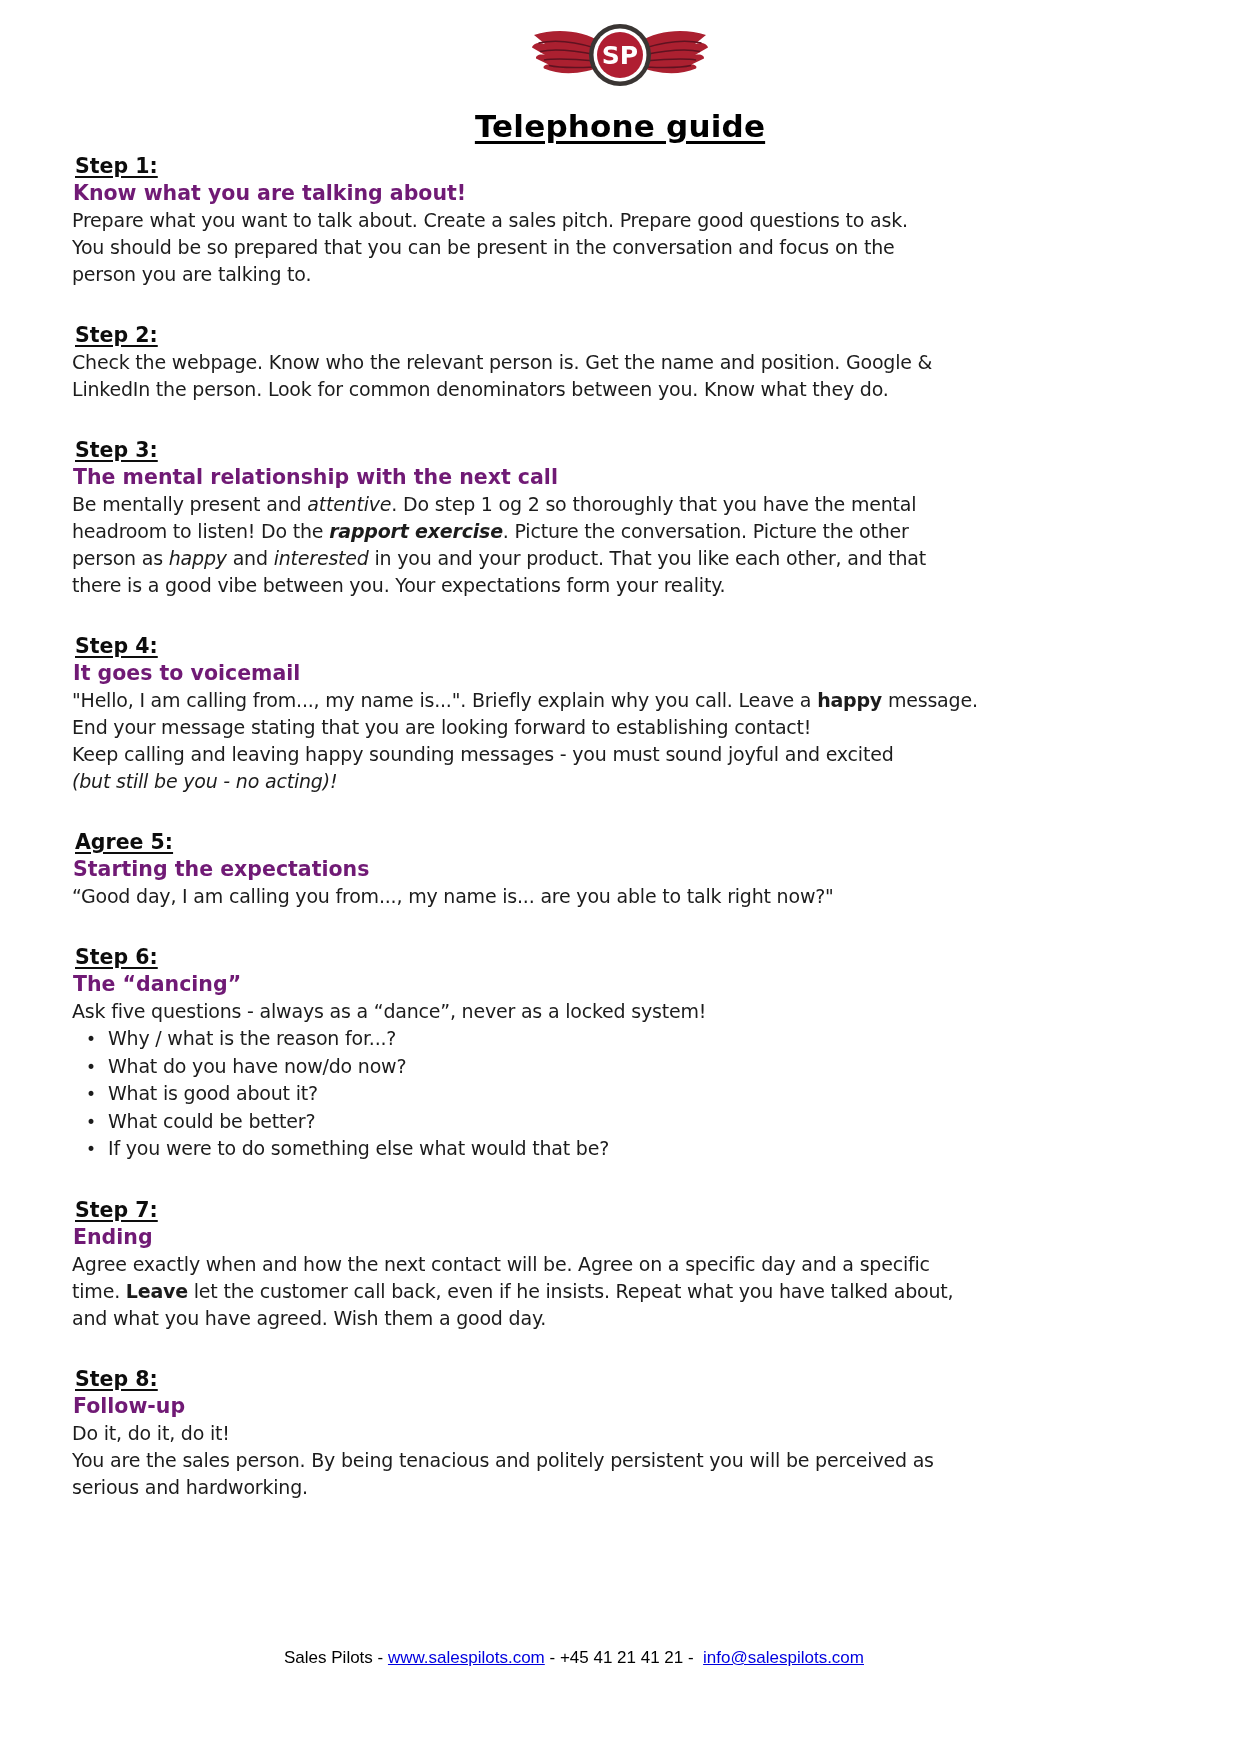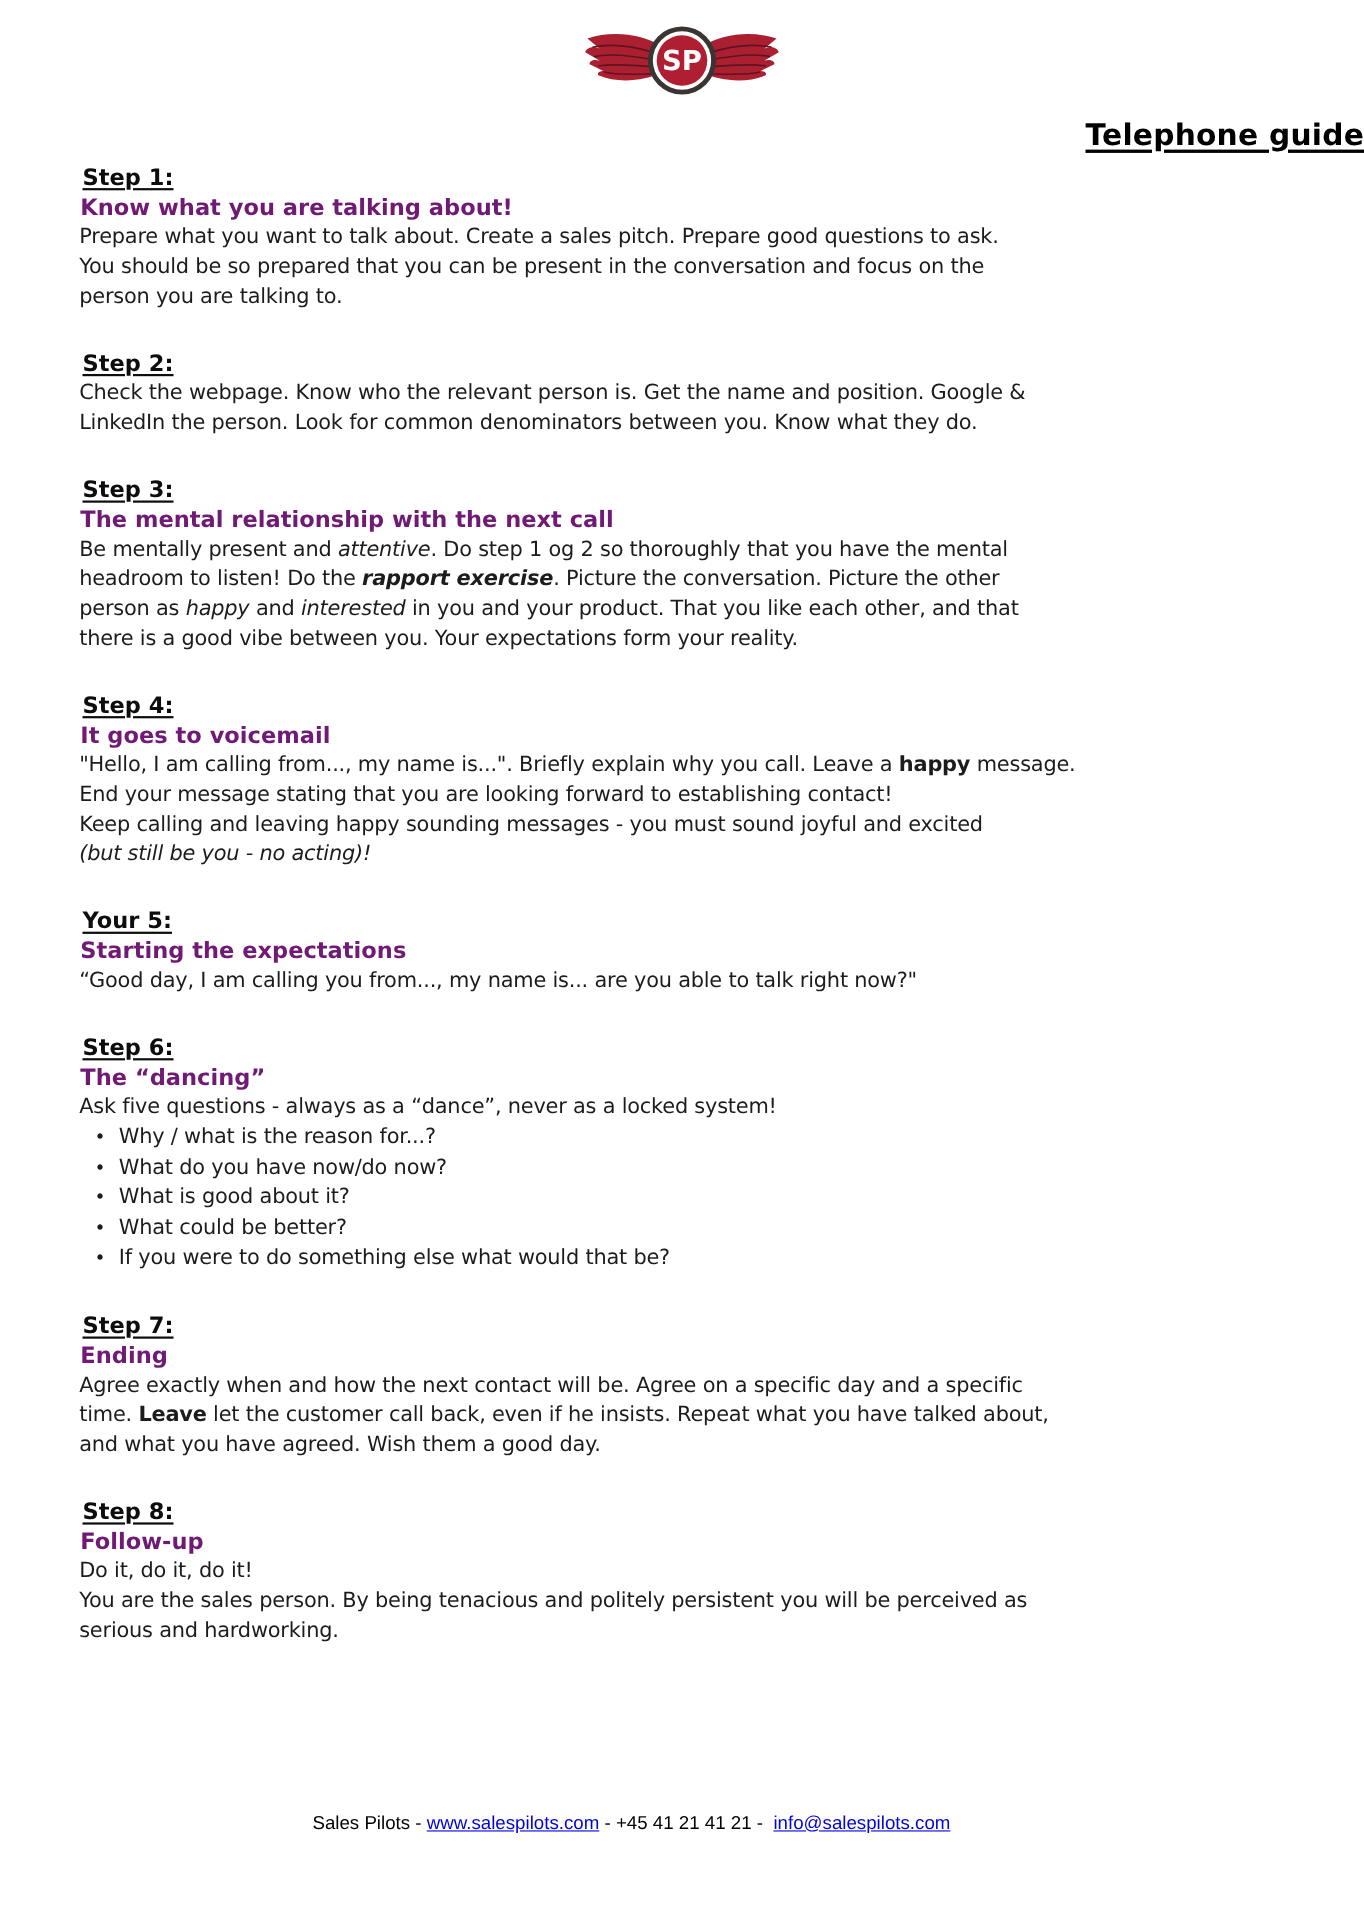"Telephone guide" .doc-title { font-size: 27px -> 31px; text-align: right -> center }
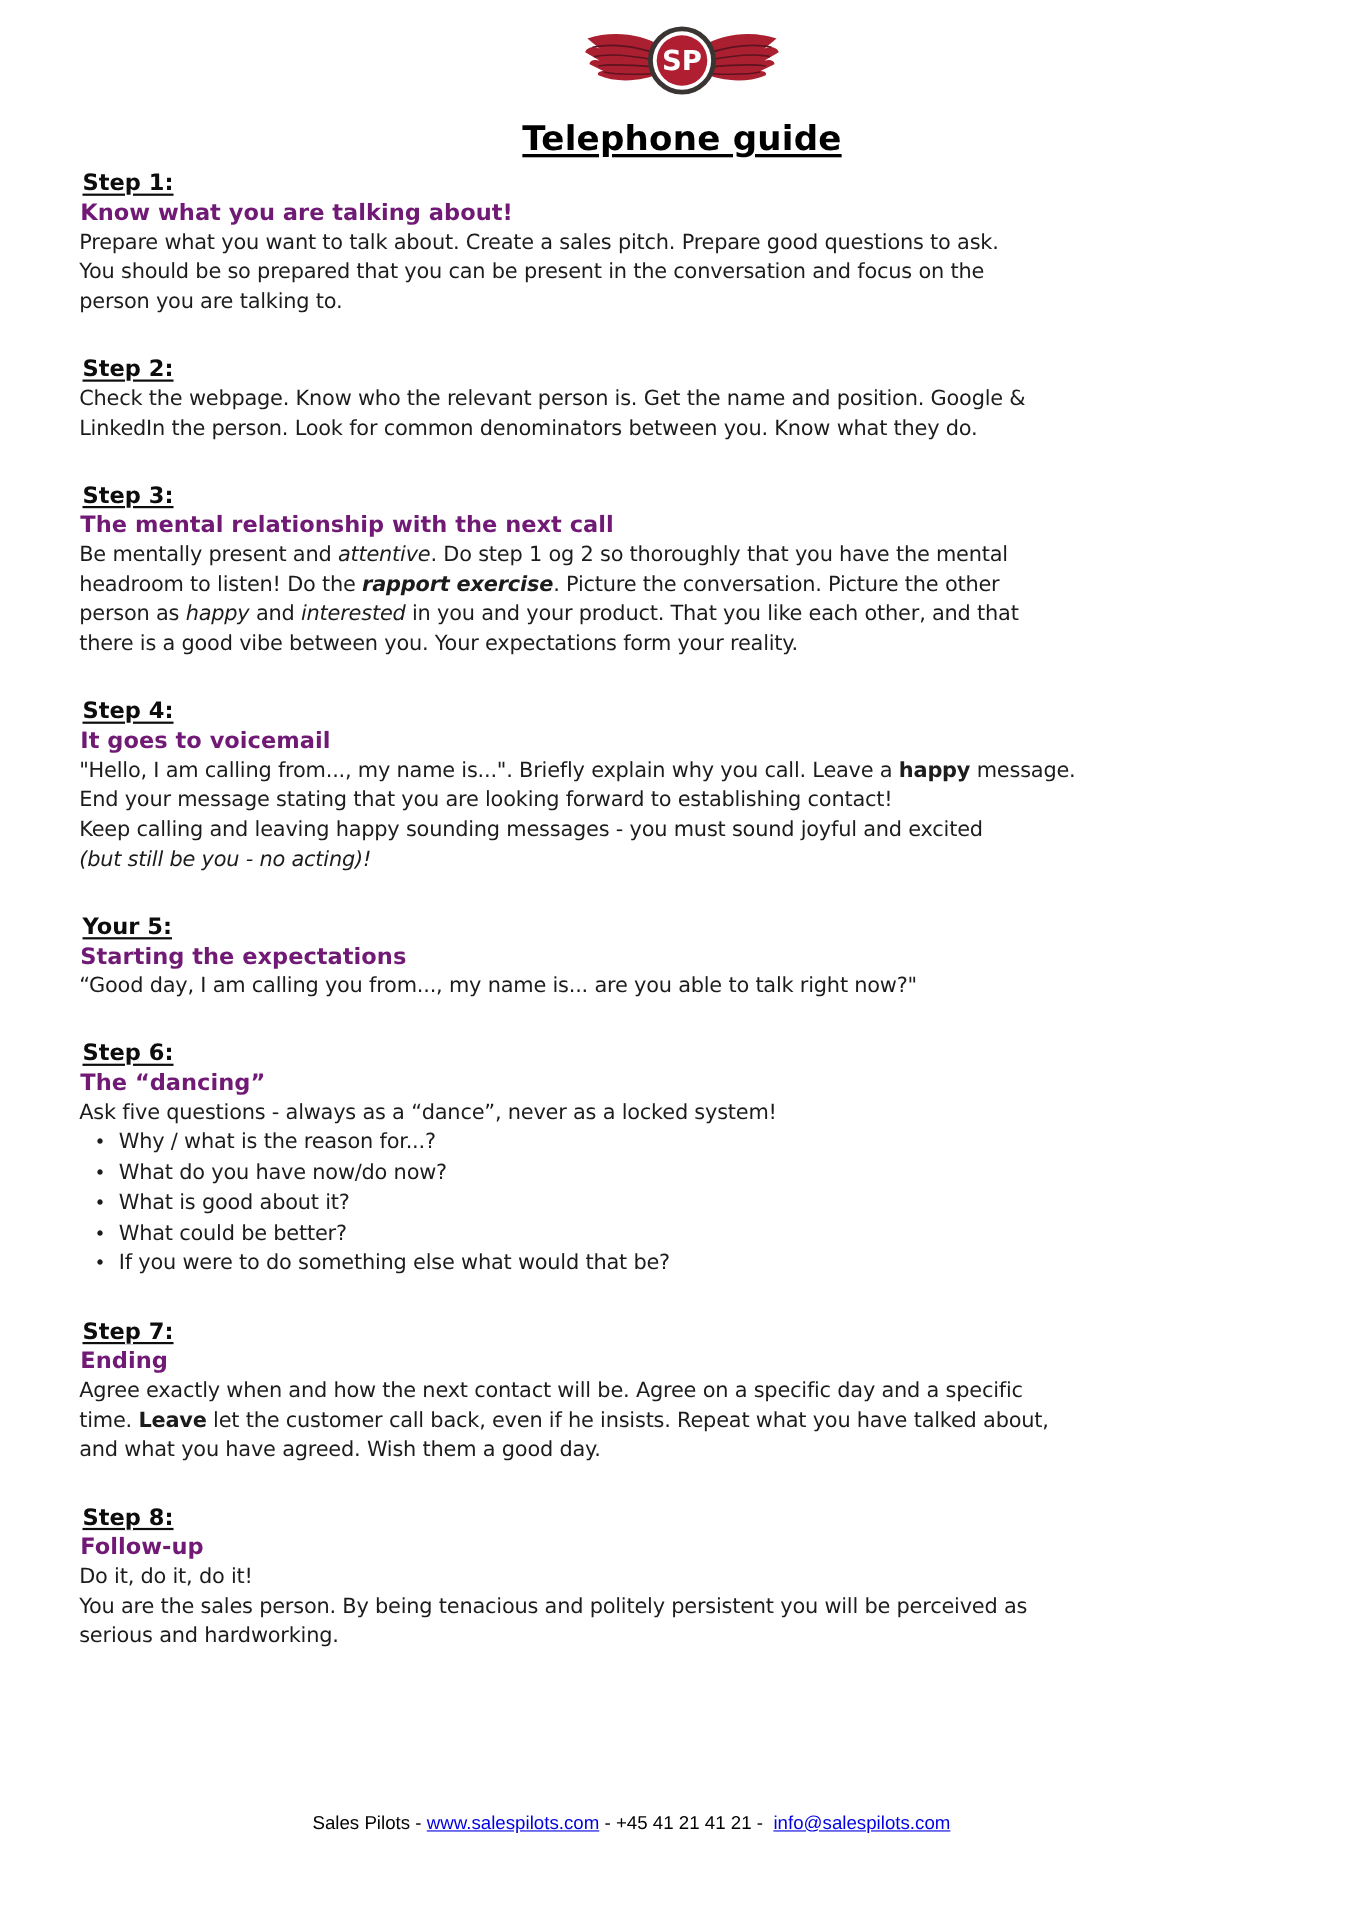"Your 5:" h2.step-heading { text: Your -> Agree }
